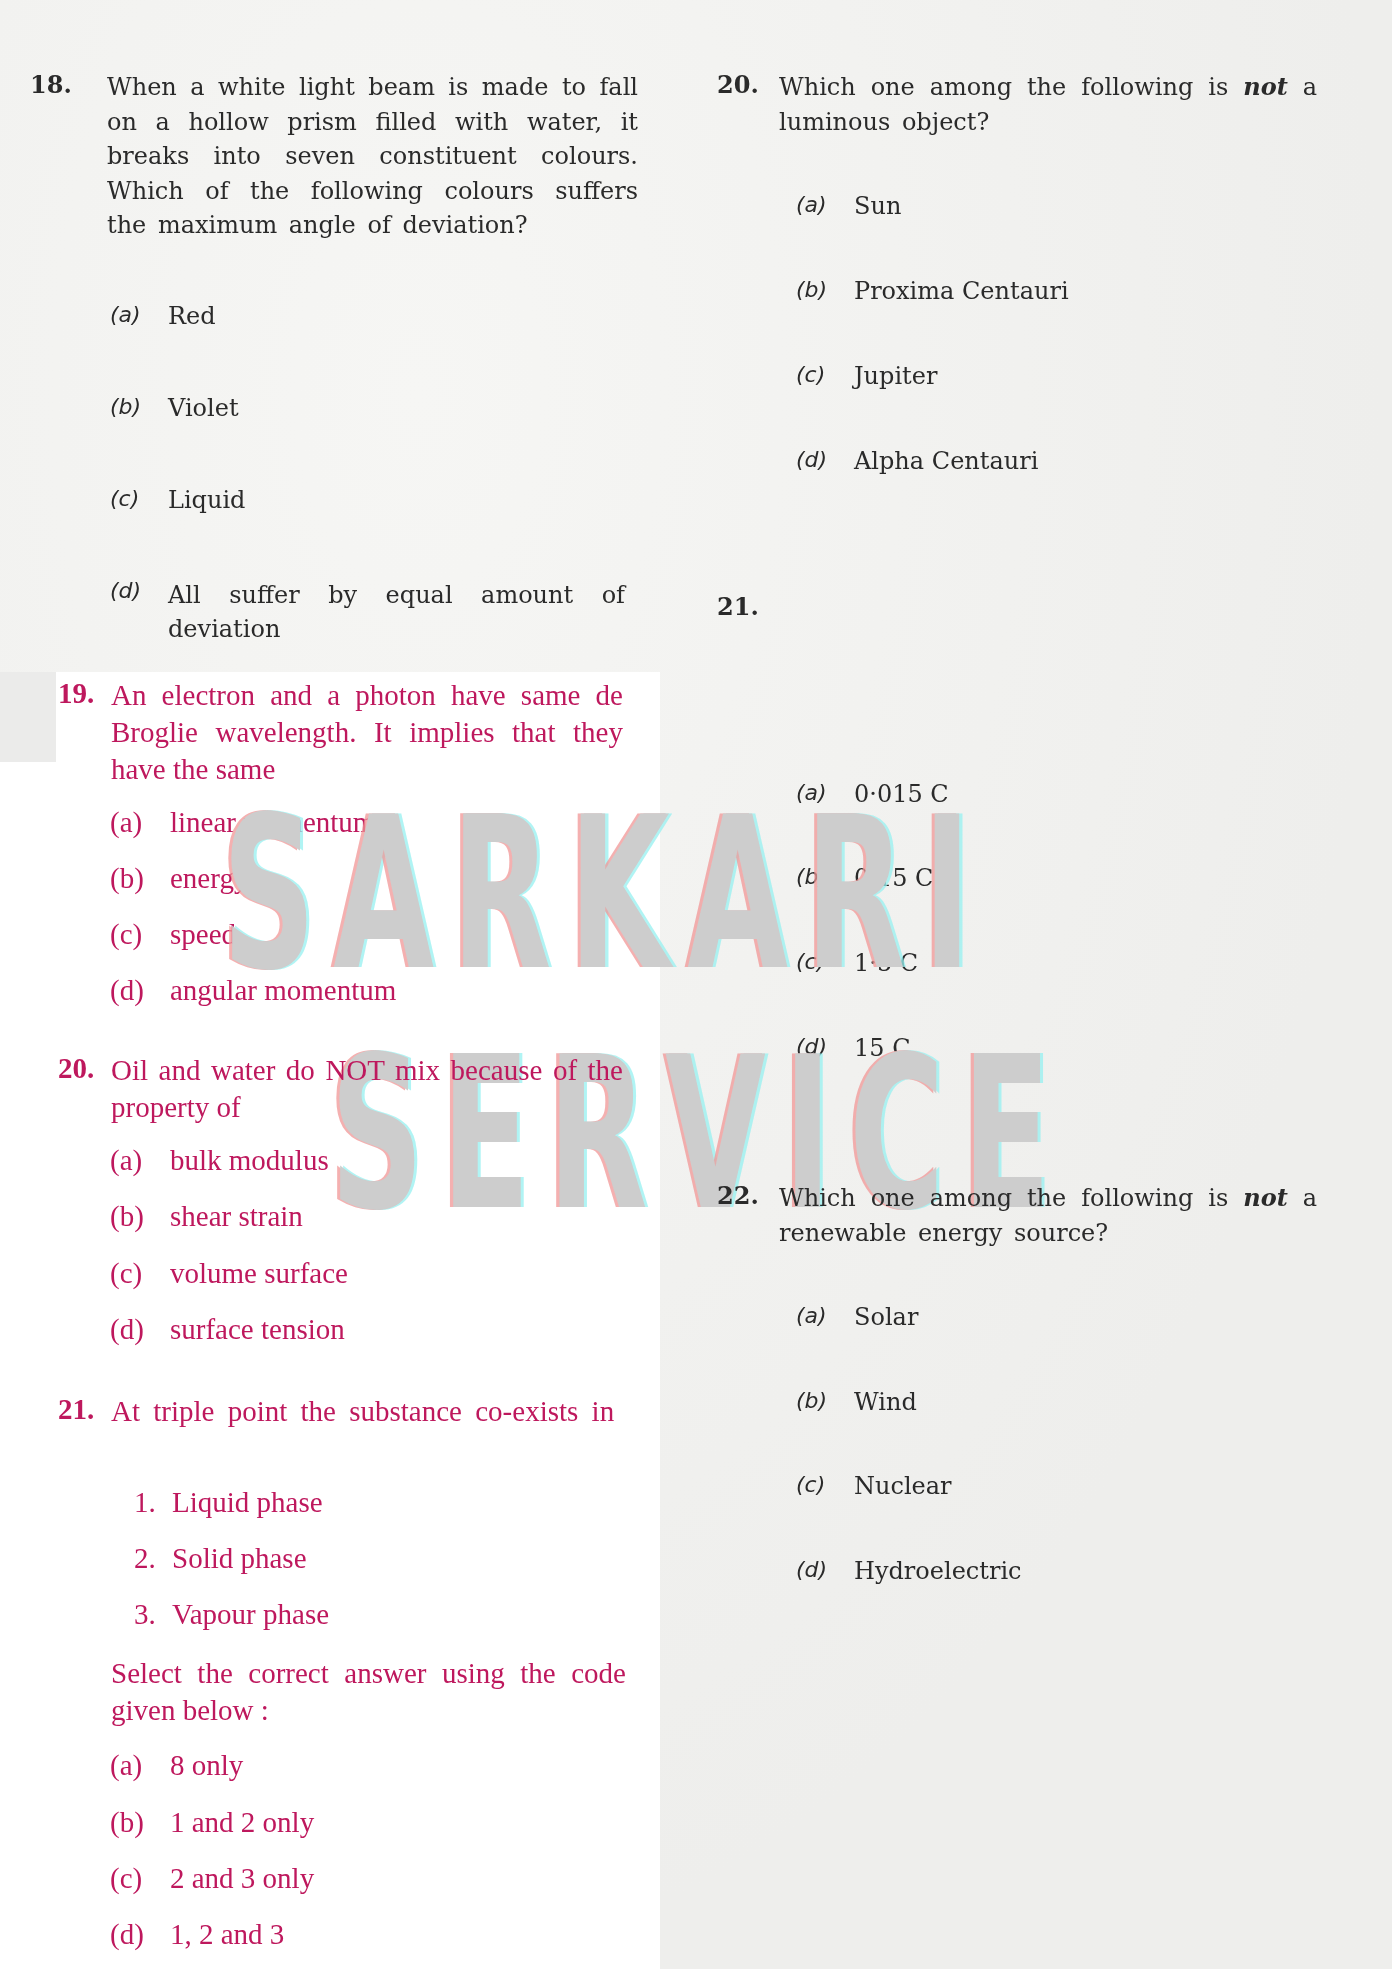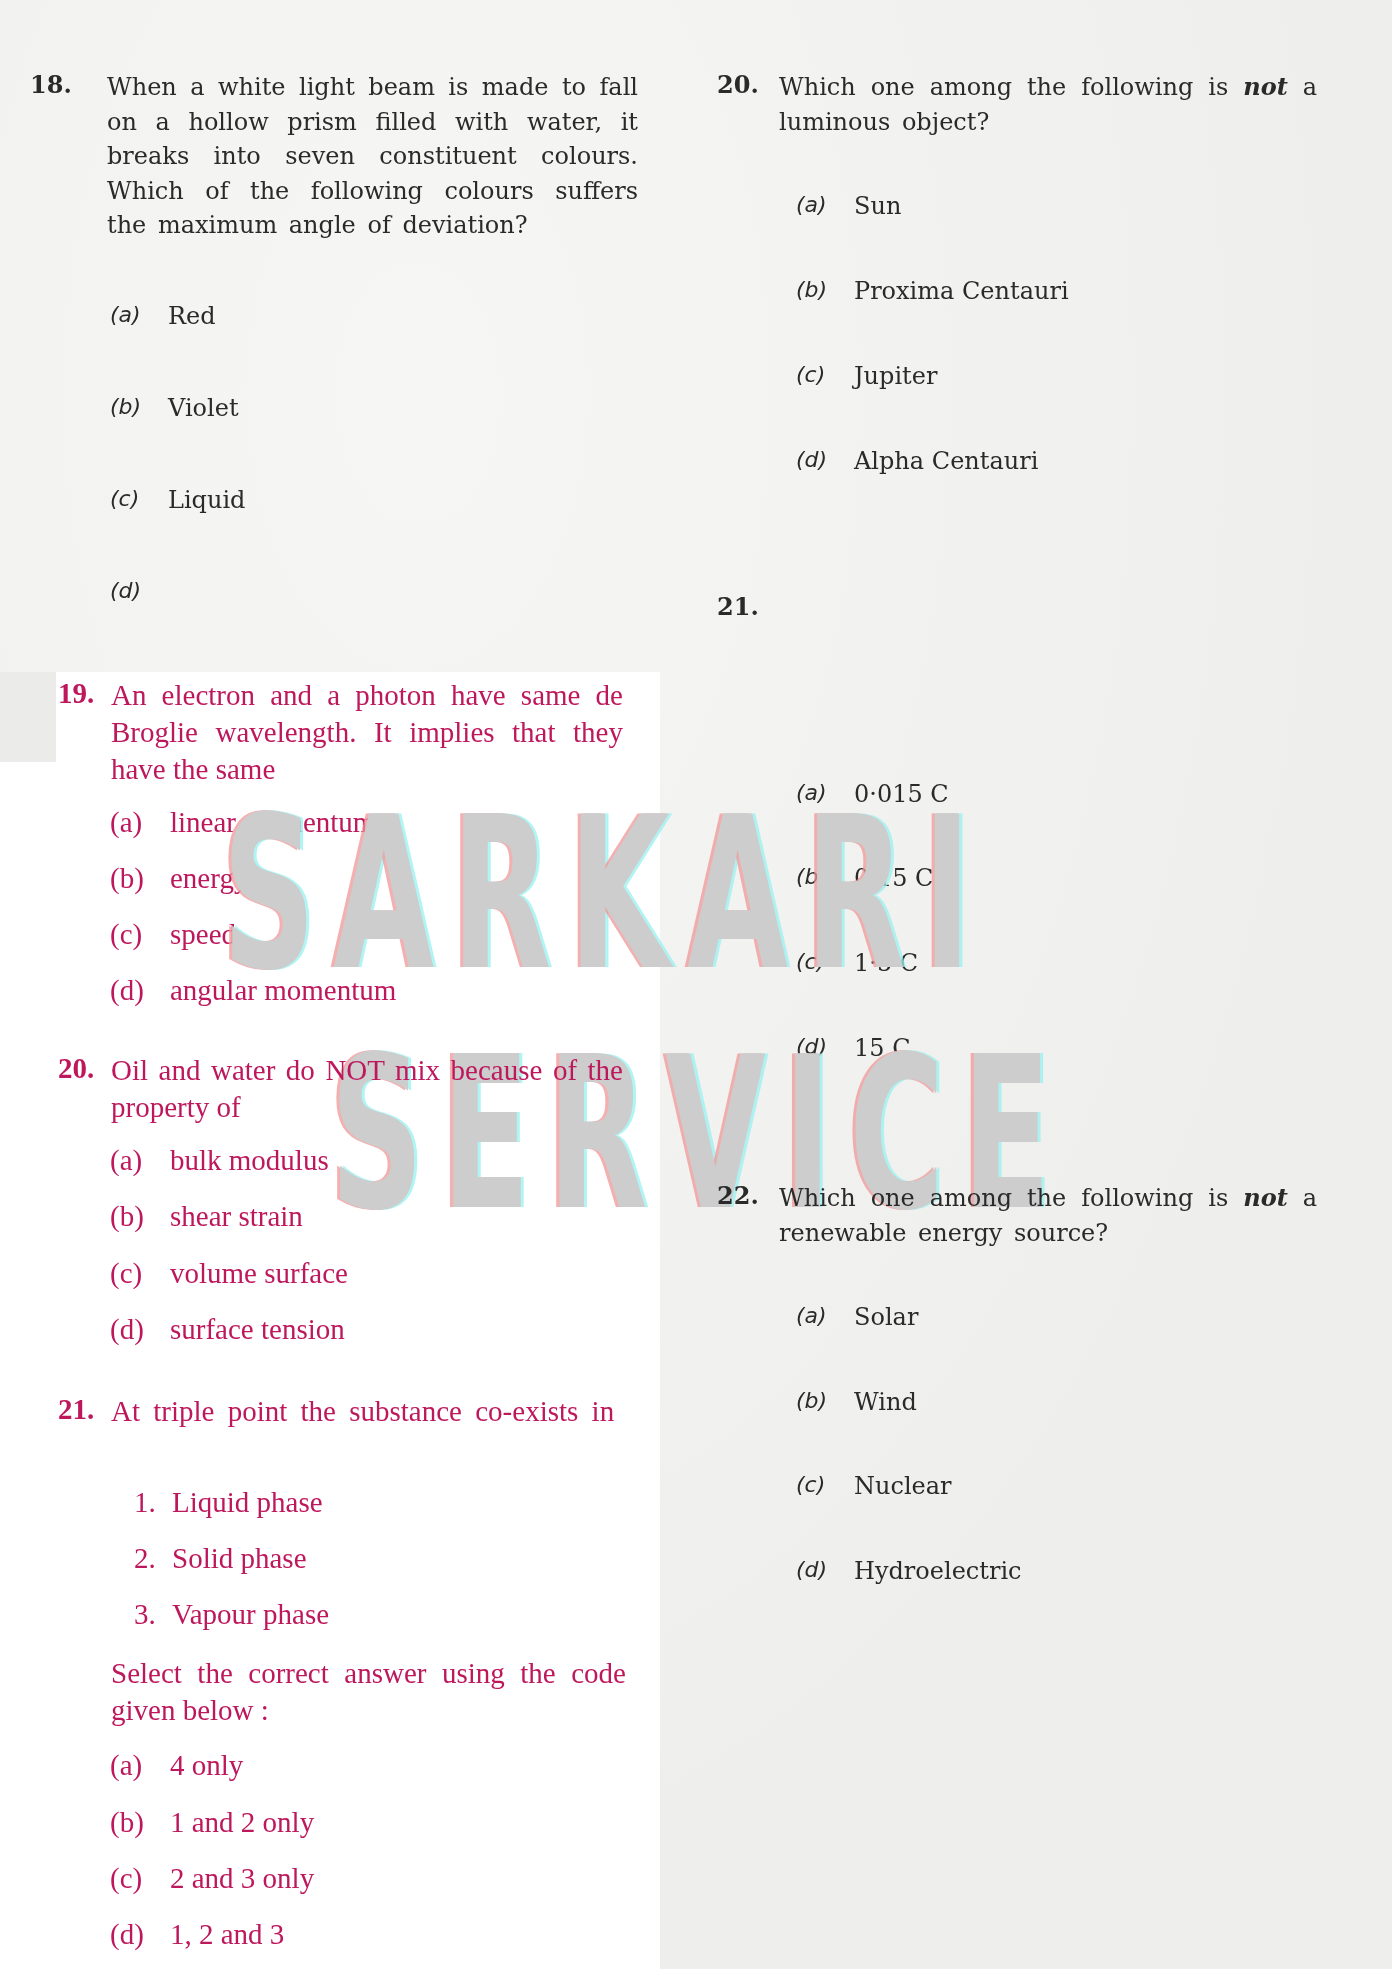"All suffer by equal amount" span.opt-text { html: none -> <span>All suffer by equal amount of deviation</span> }
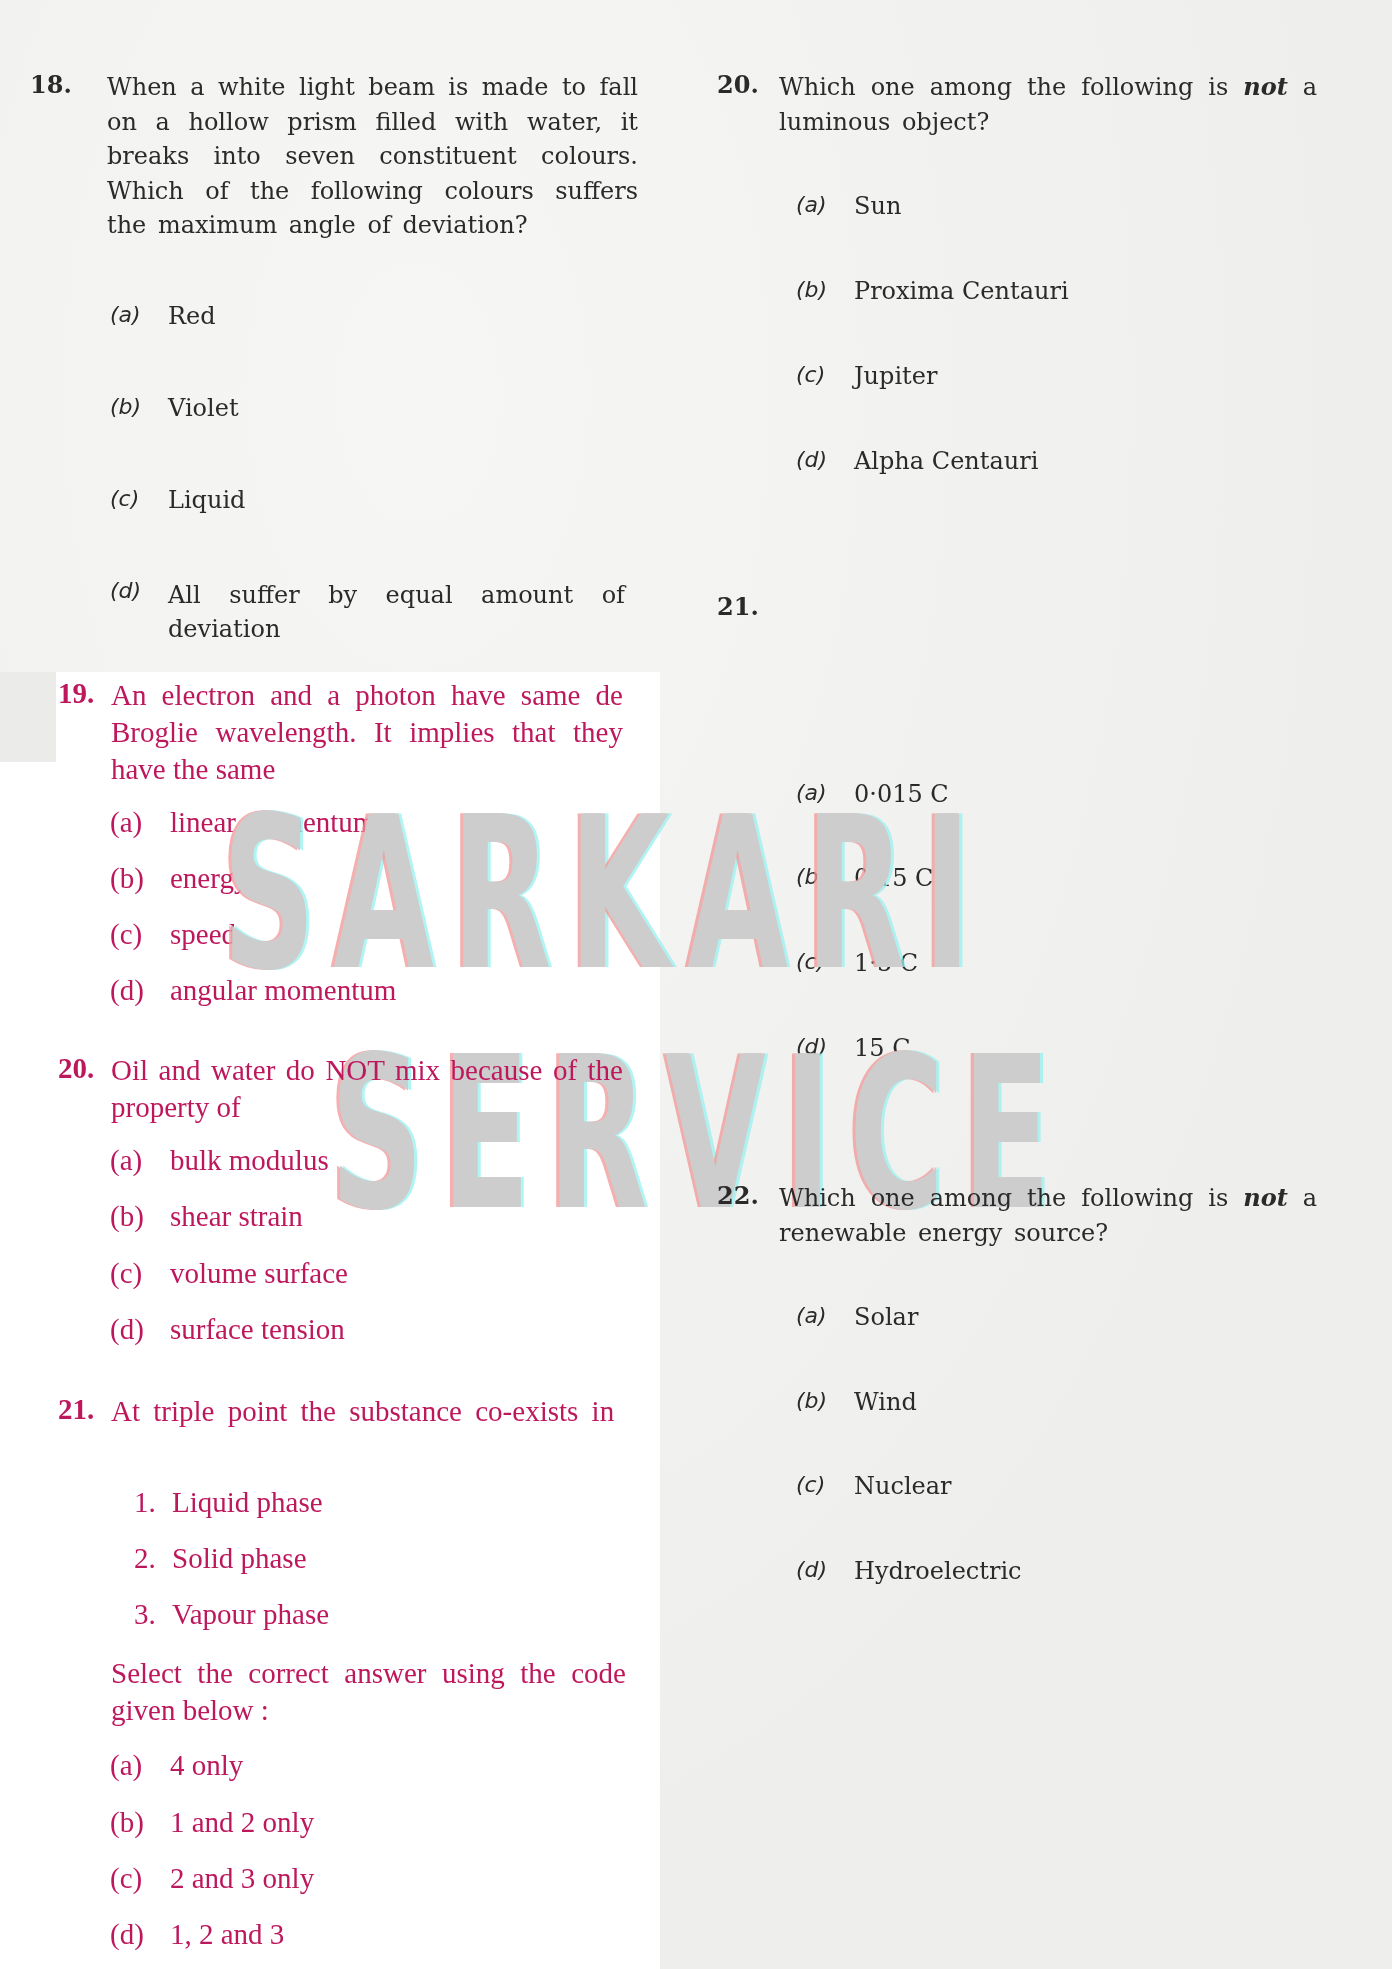"4 only" span.opt-text { text: 4 -> 8 }
